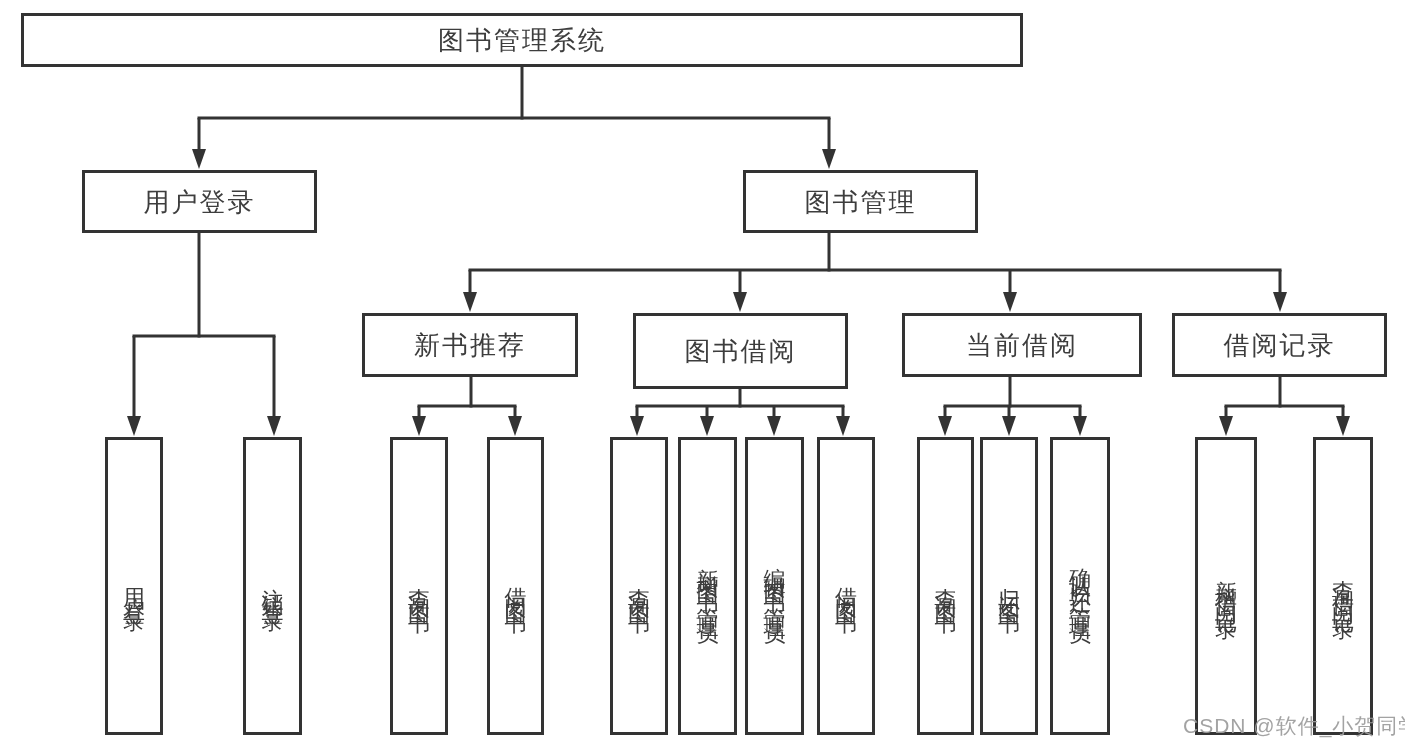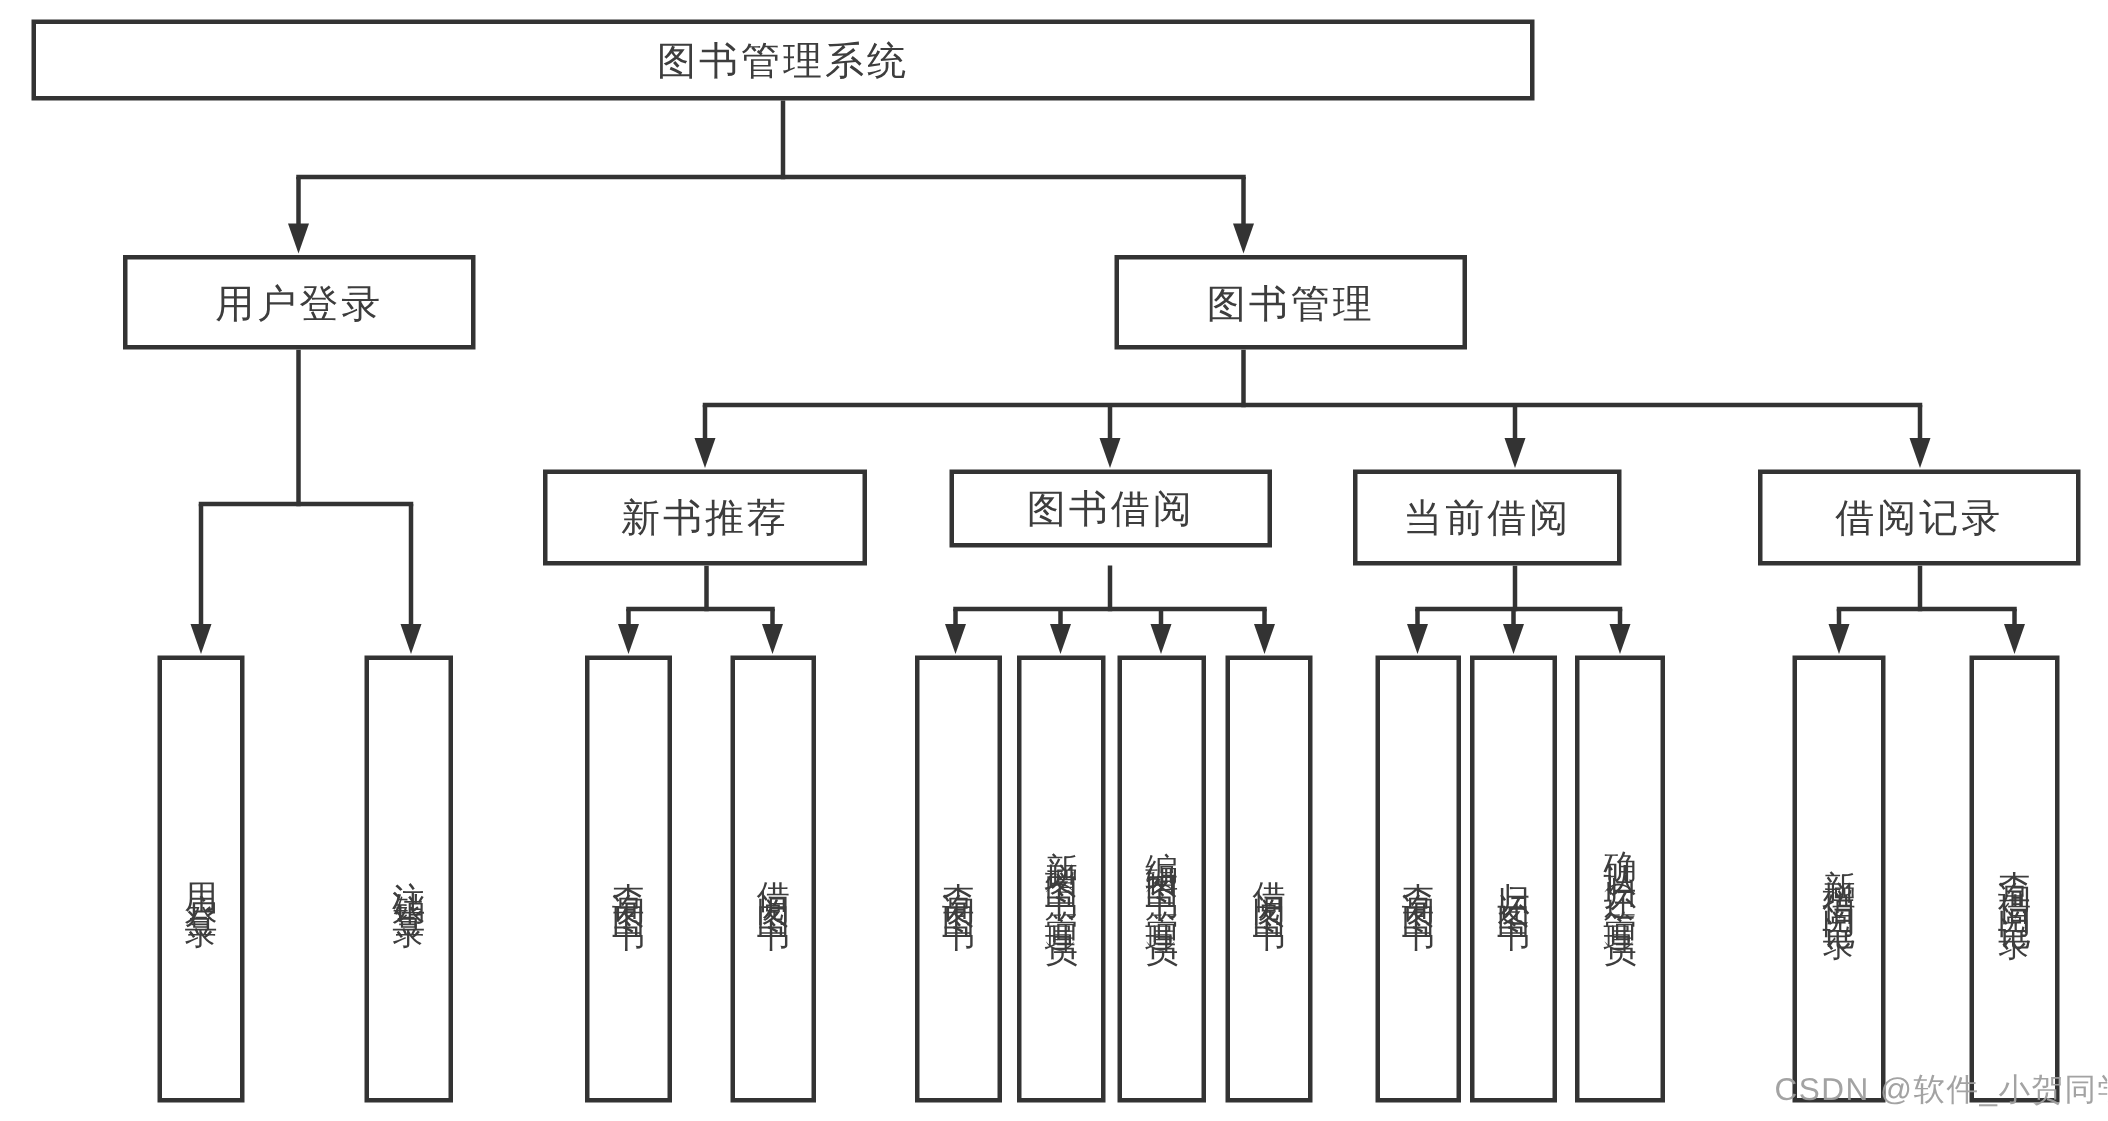"图书借阅" div.node { height: 52px -> 76px }
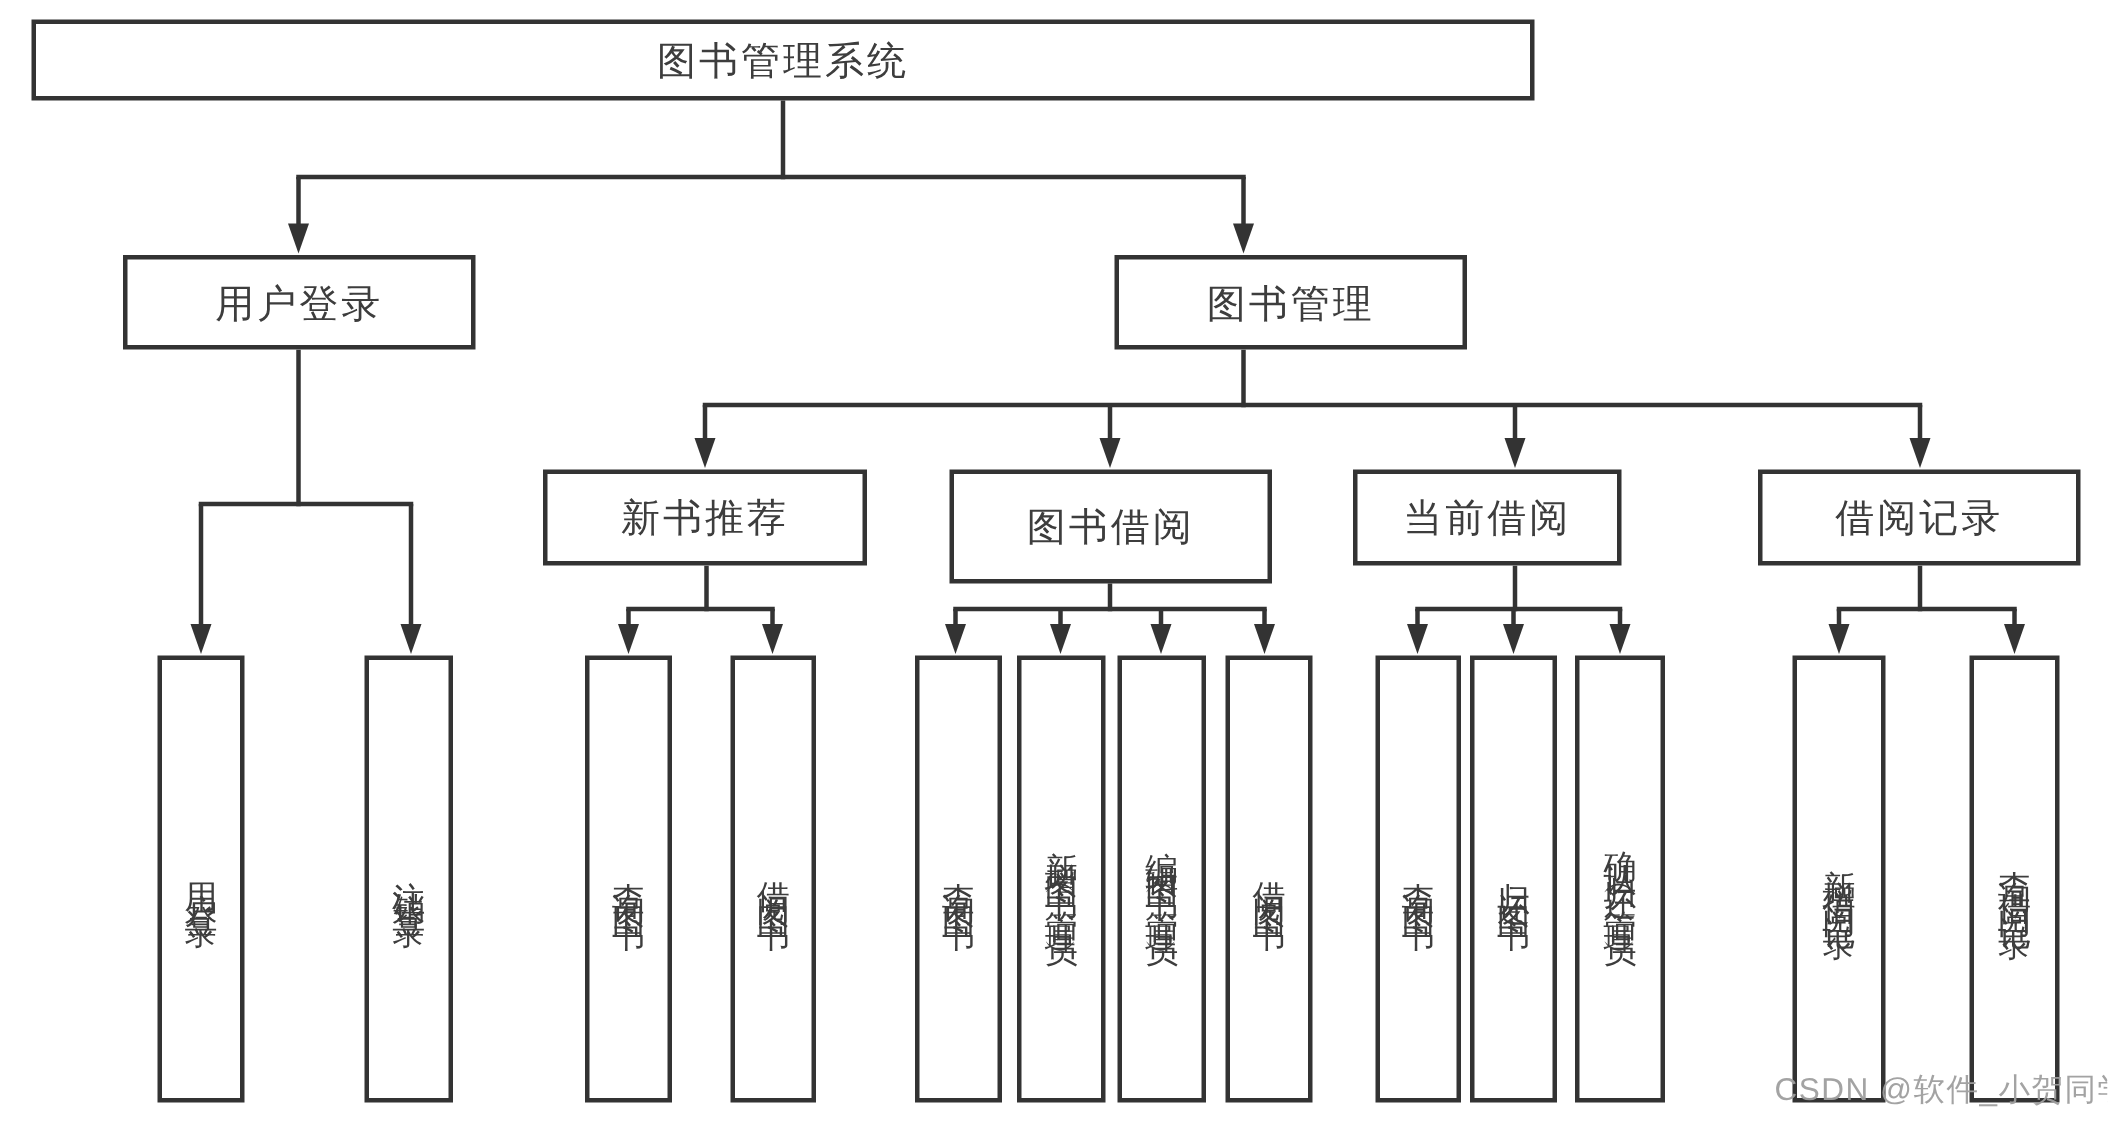"当前借阅" div.node { width: 179px -> 240px }
